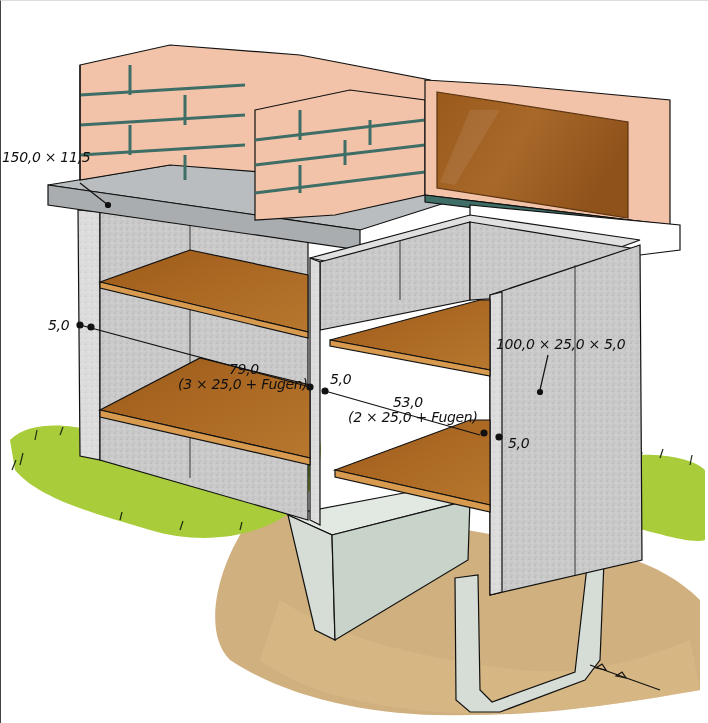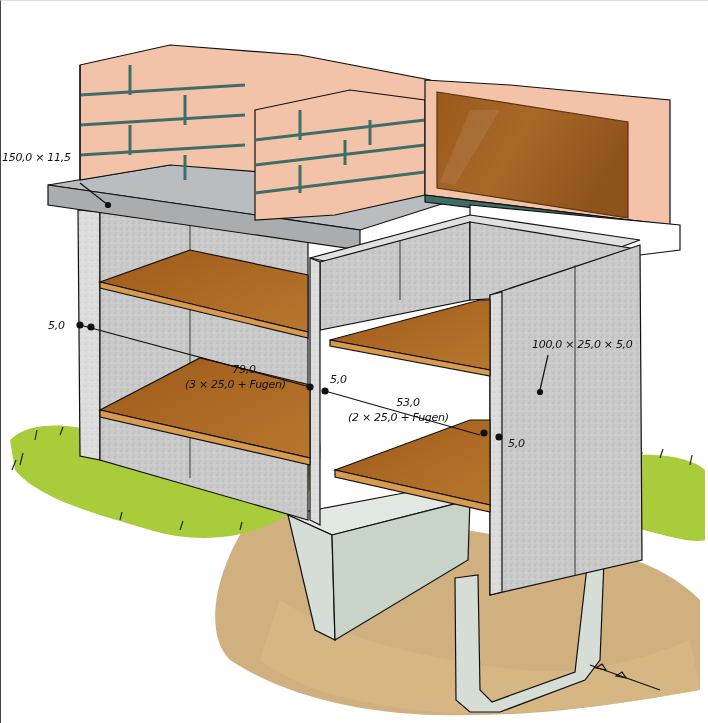"150,0 × 11,5" .lbl { font-size: 11px -> 14px }
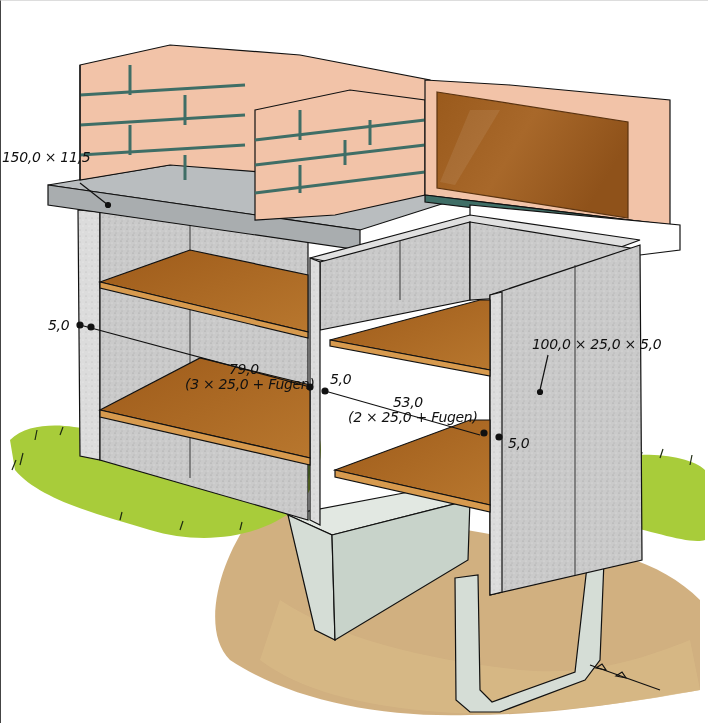"100,0 × 25,0 × 5,0" div.lbl { left: 532px -> 496px }
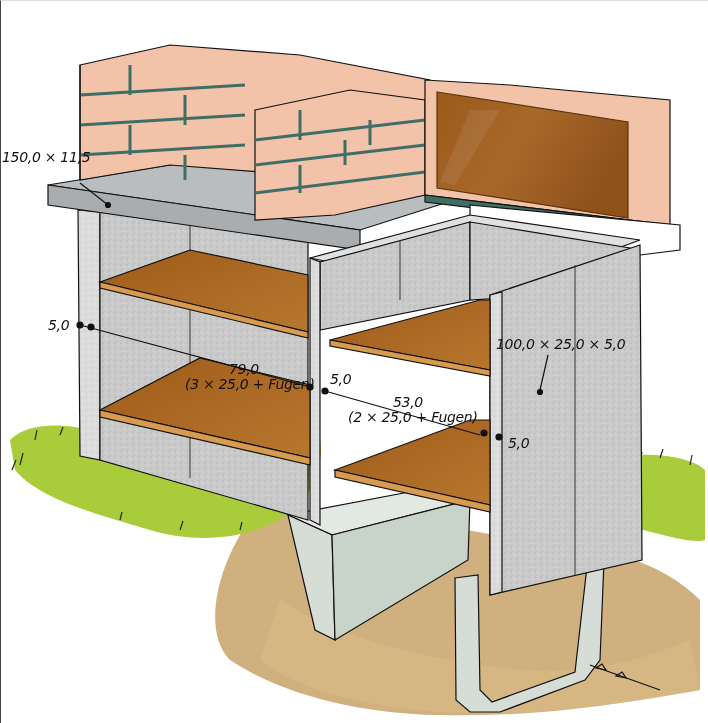"(3 × 25,0 + Fugen)" div.lbl { left: 185px -> 178px }
